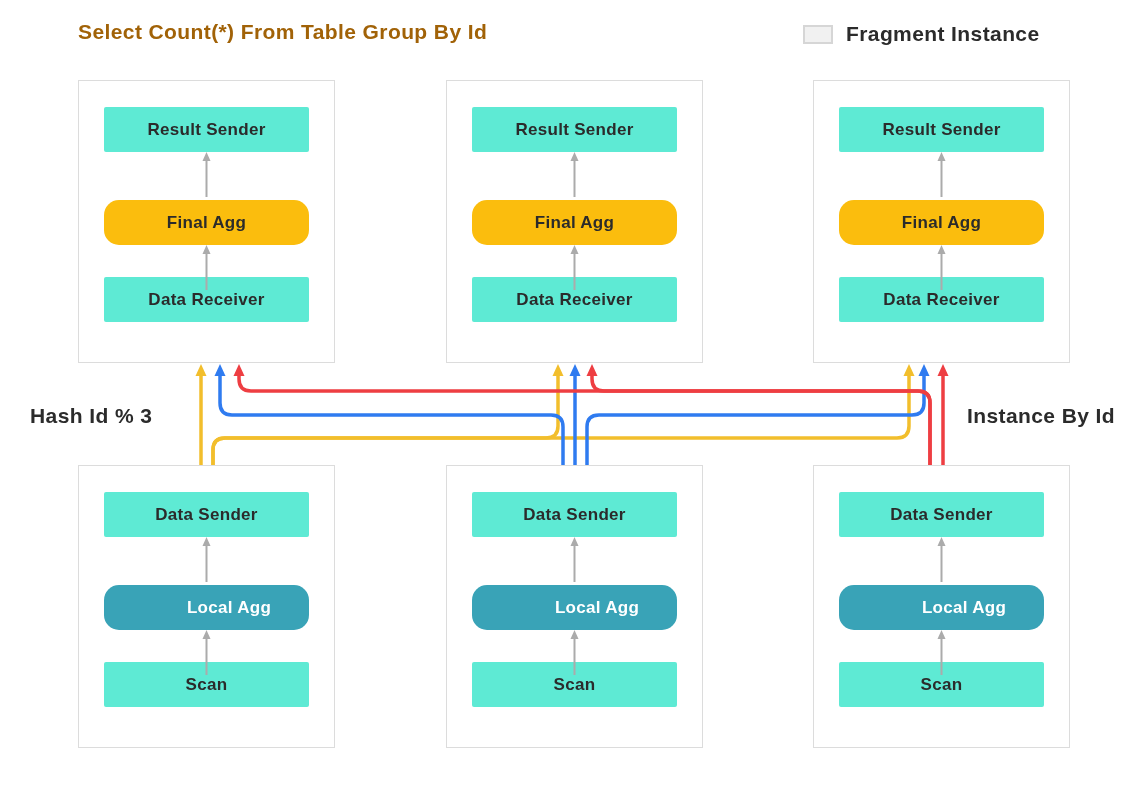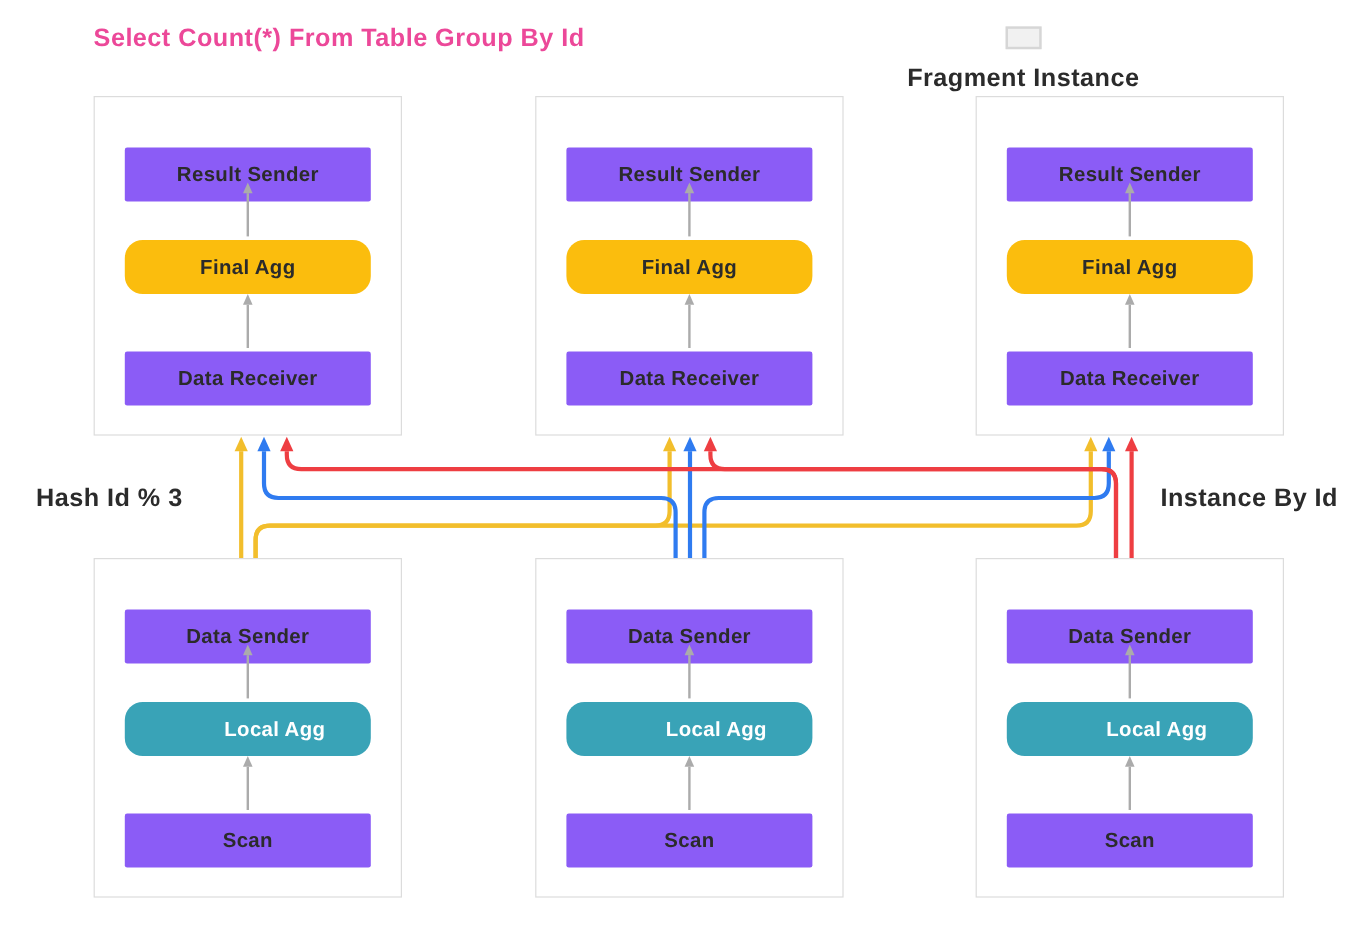"Select Count(*) From Table Group" .title { color: #ec4899 -> #a16207 }
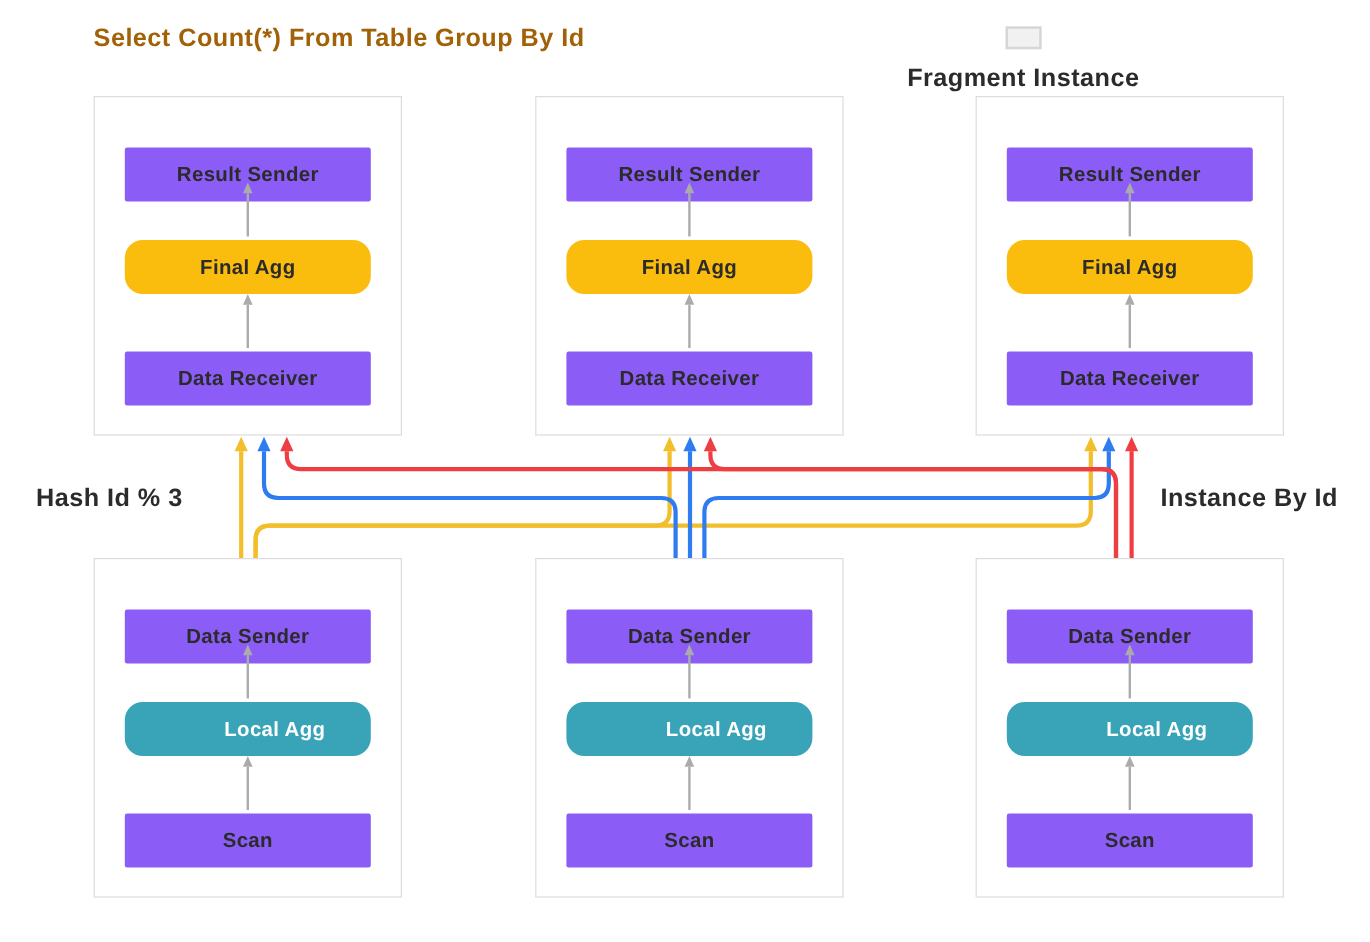"Fragment Instance" .legend { flex-direction: column -> none; left: 756px -> 803px }
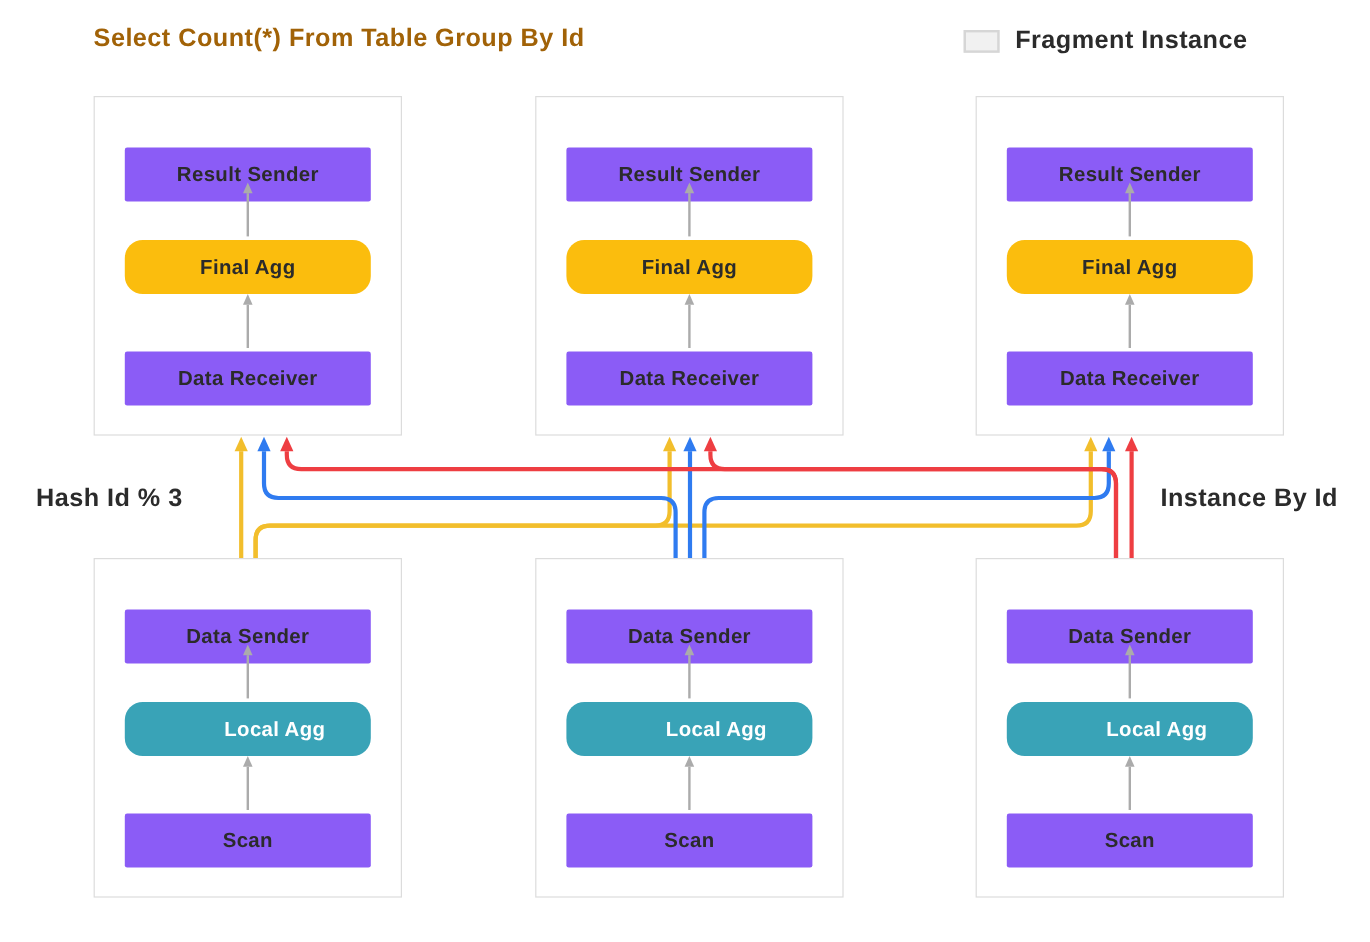"Result Sender" .node.gray { background: #8b5cf6 -> #5eead4; margin-top: 16px -> none }
